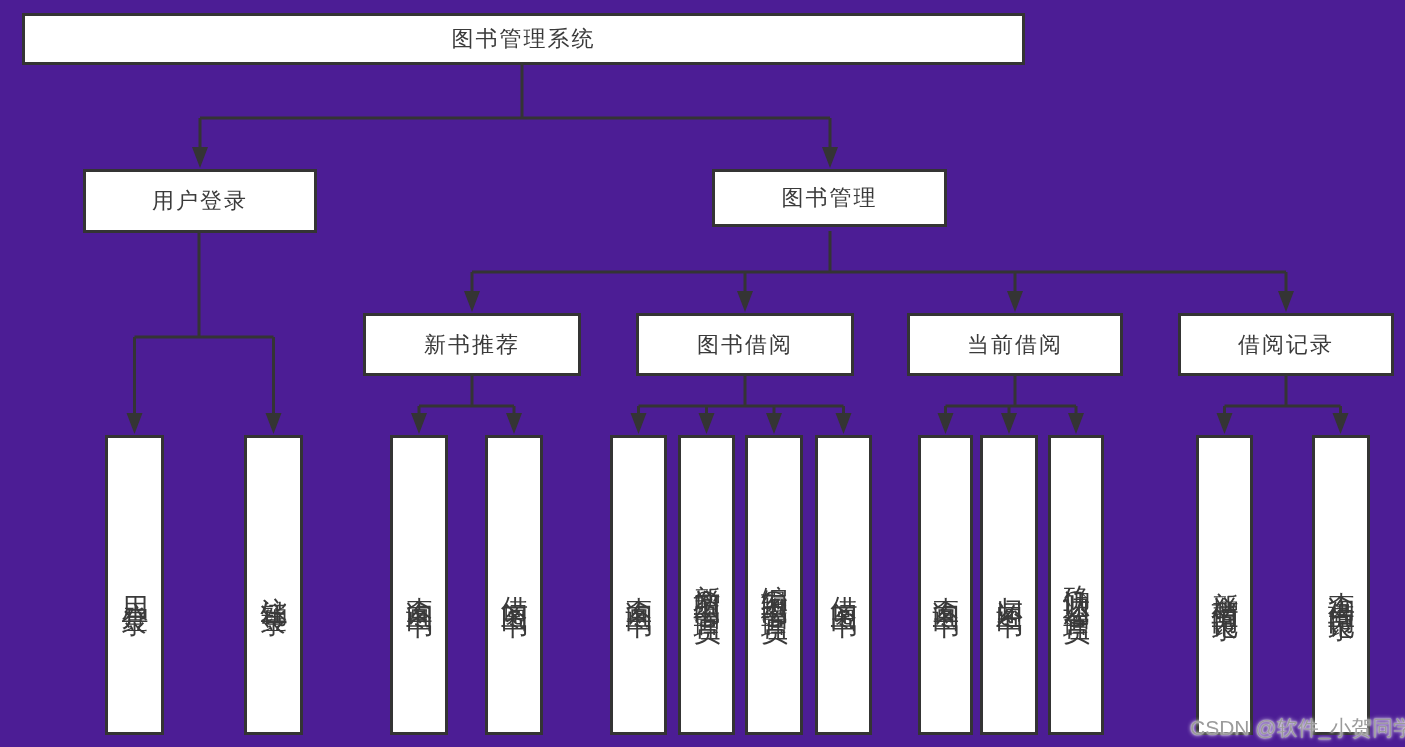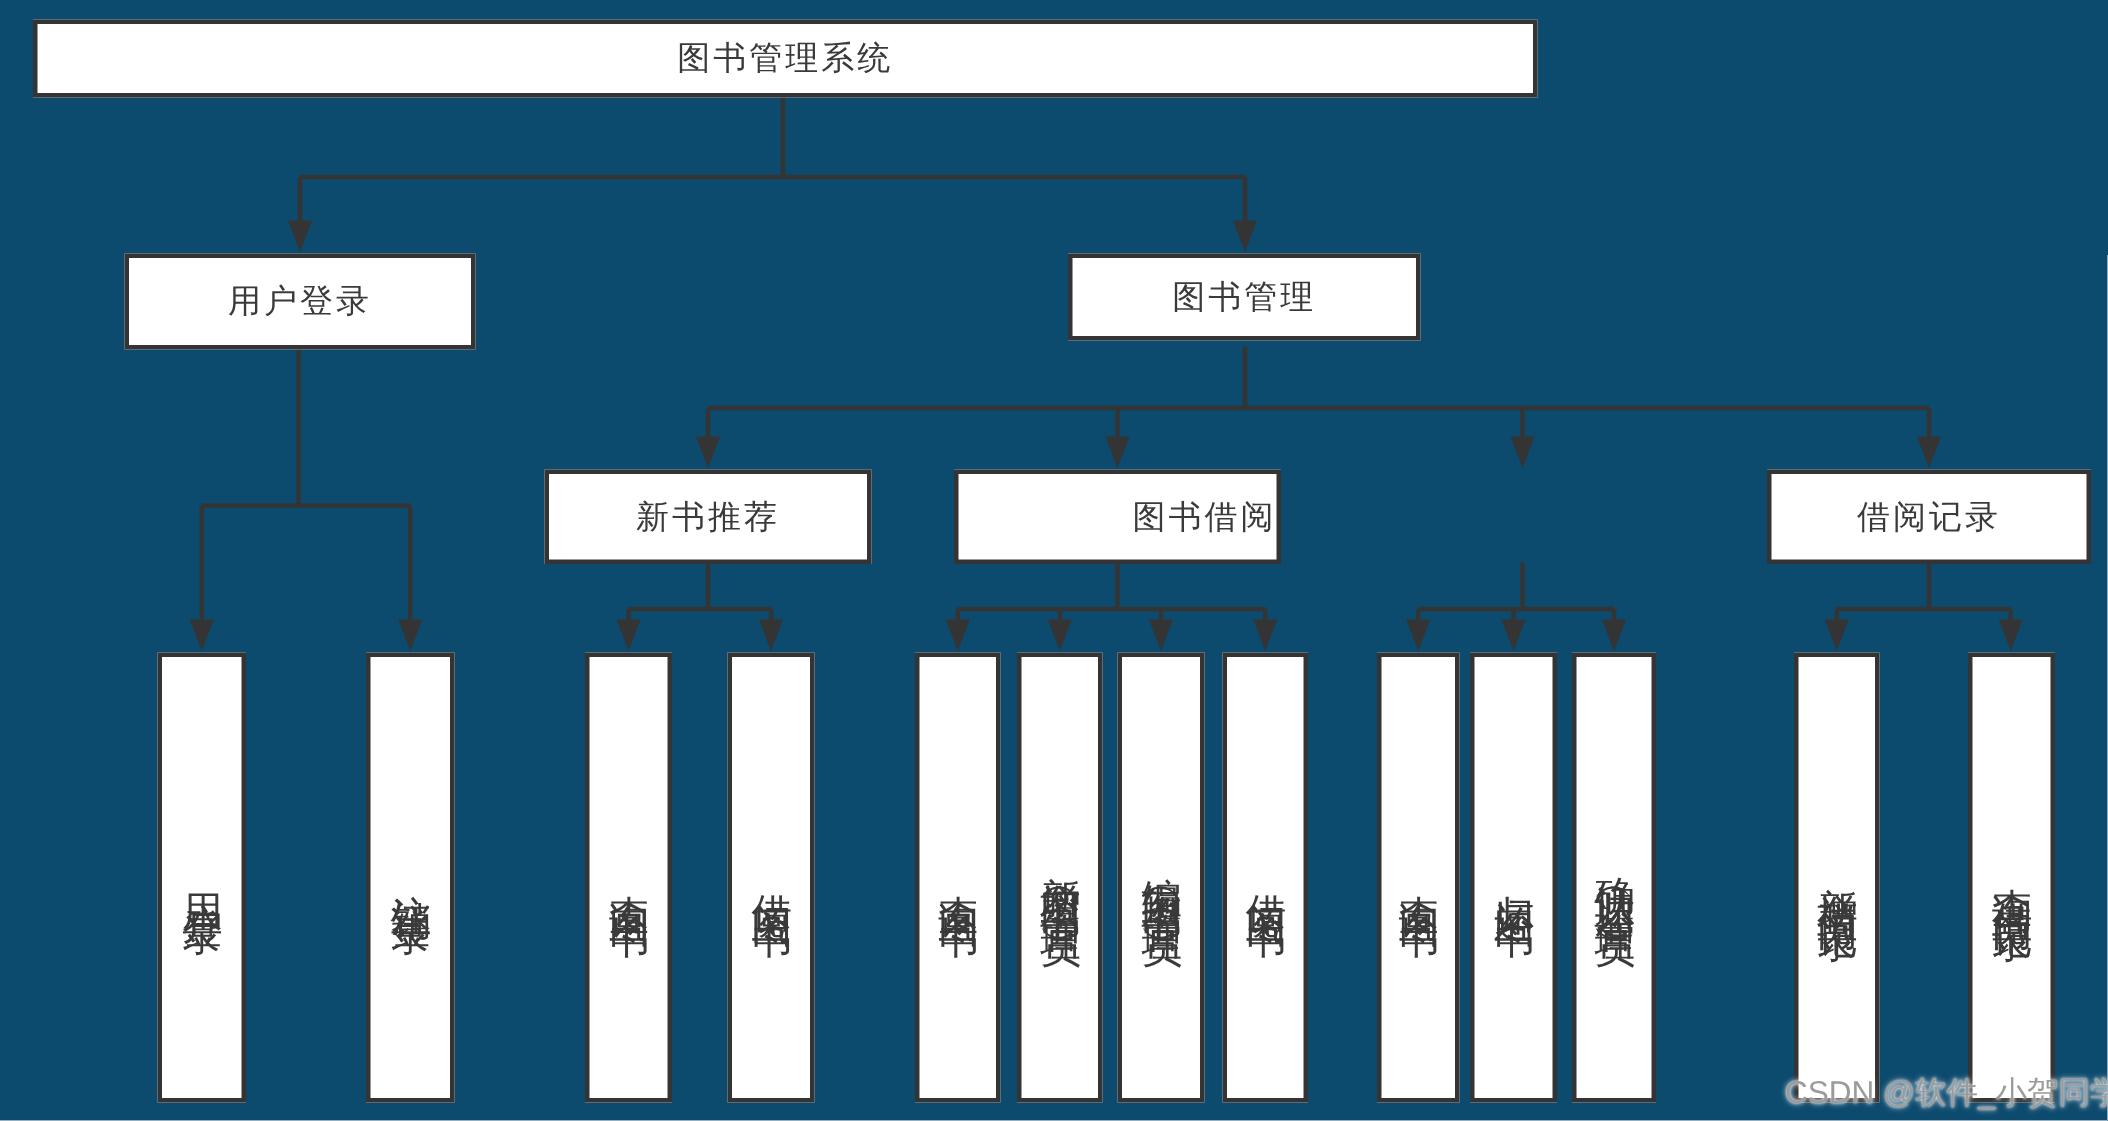"图书管理系统" .stage { background: #0c4a6e -> #4c1d95 }
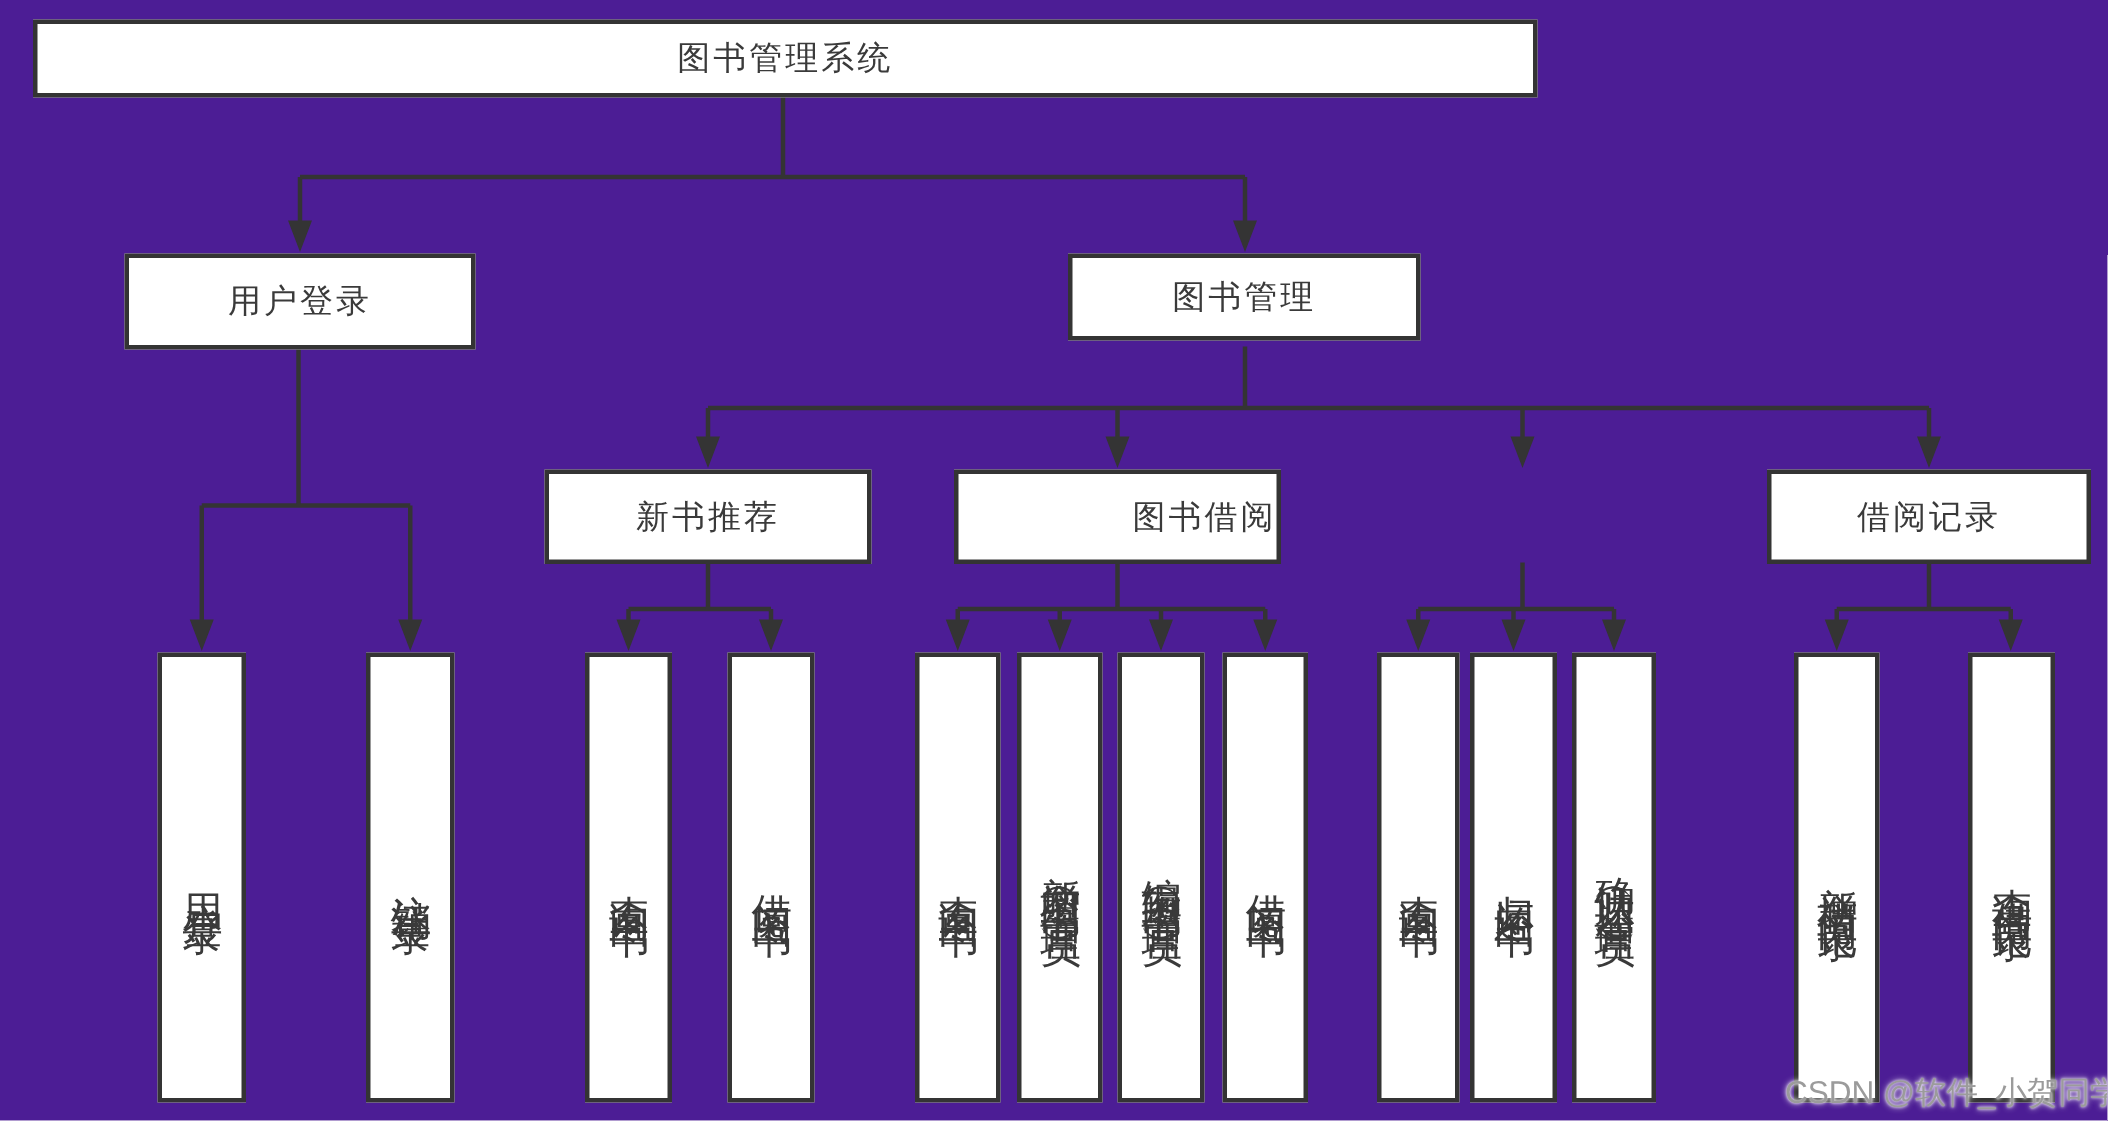"图书借阅" div.node { justify-content: flex-end -> none }
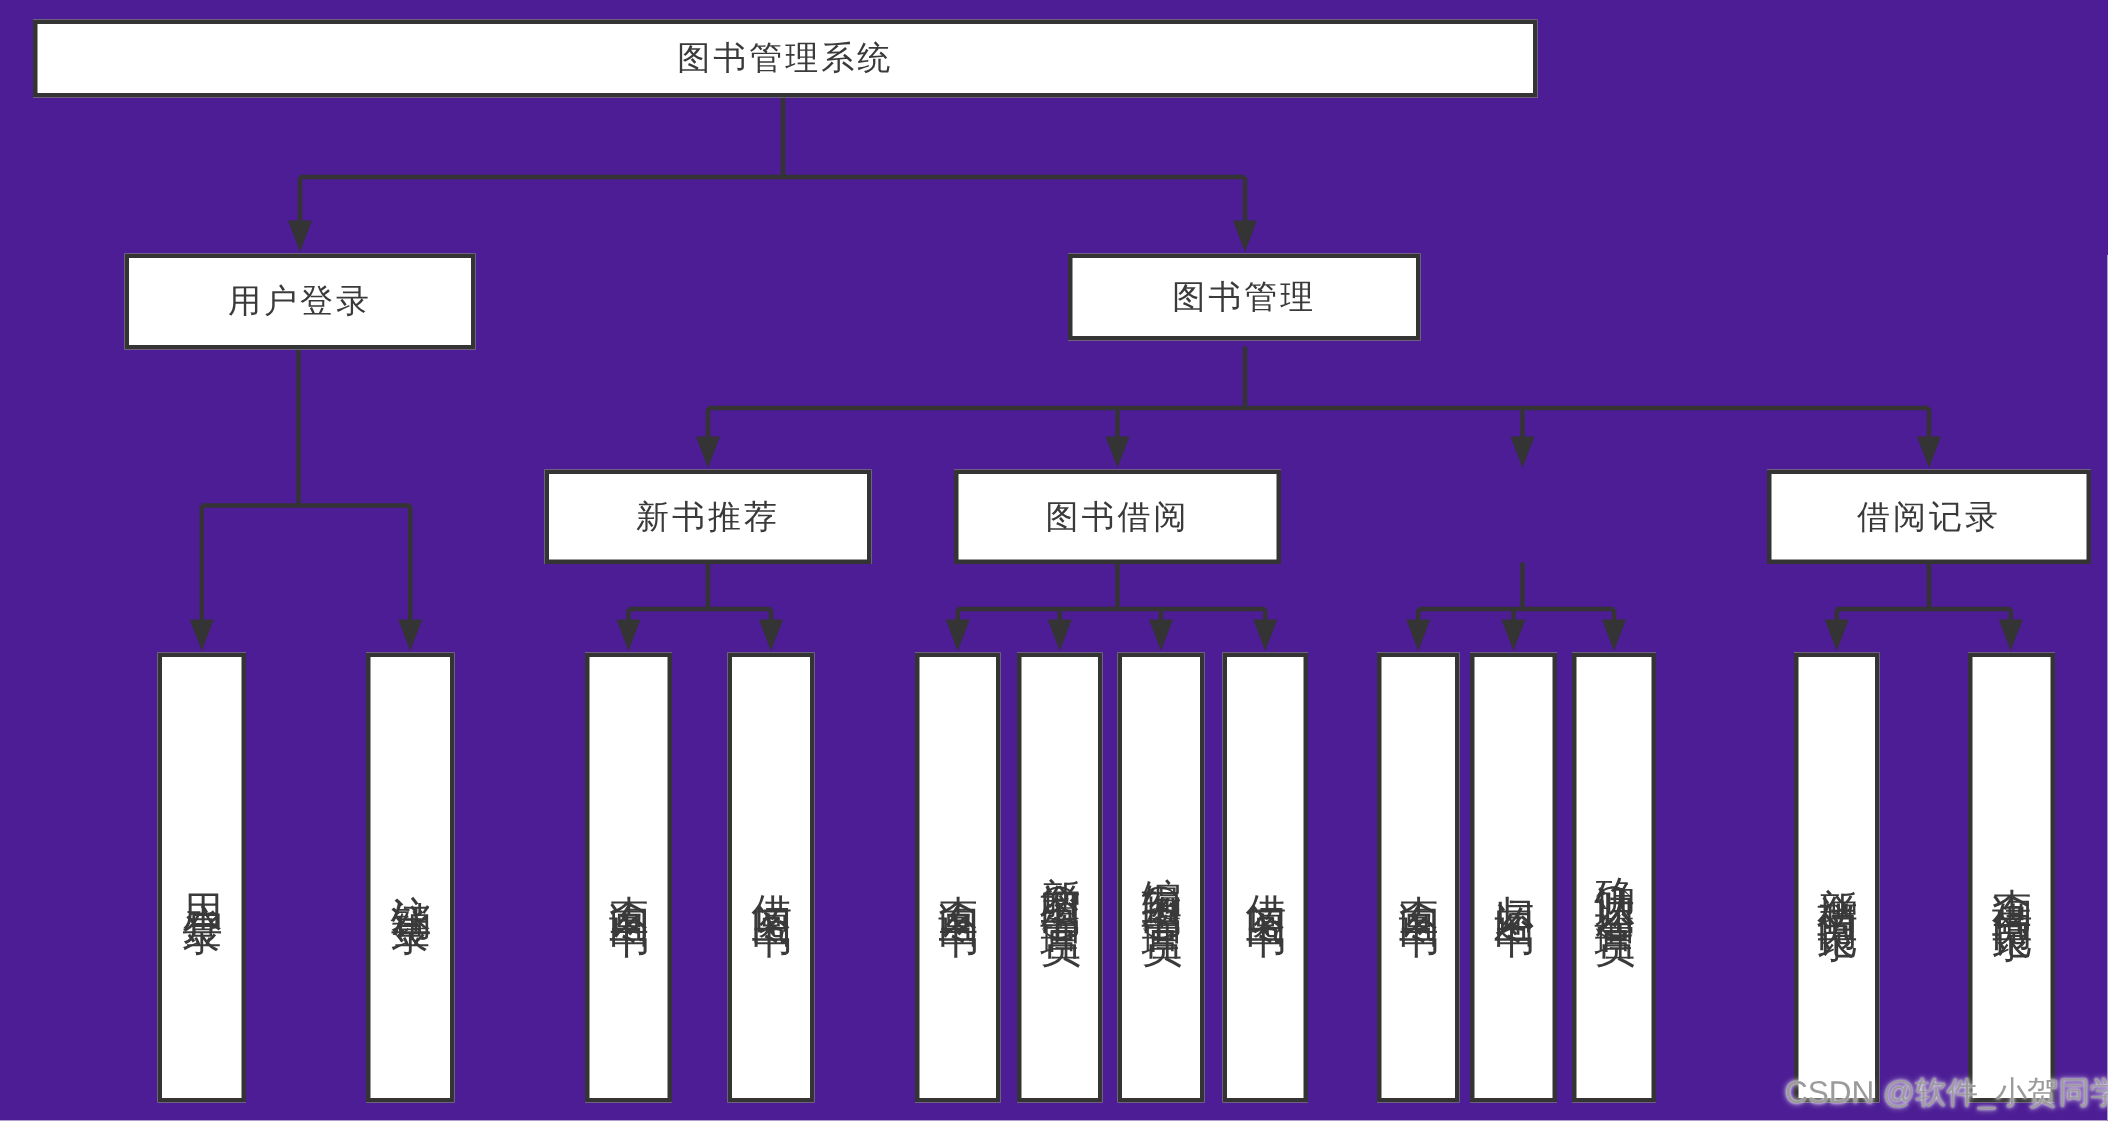"当前借阅" div.node { html: none -> <div> <span>当前借阅</span> </div> }
